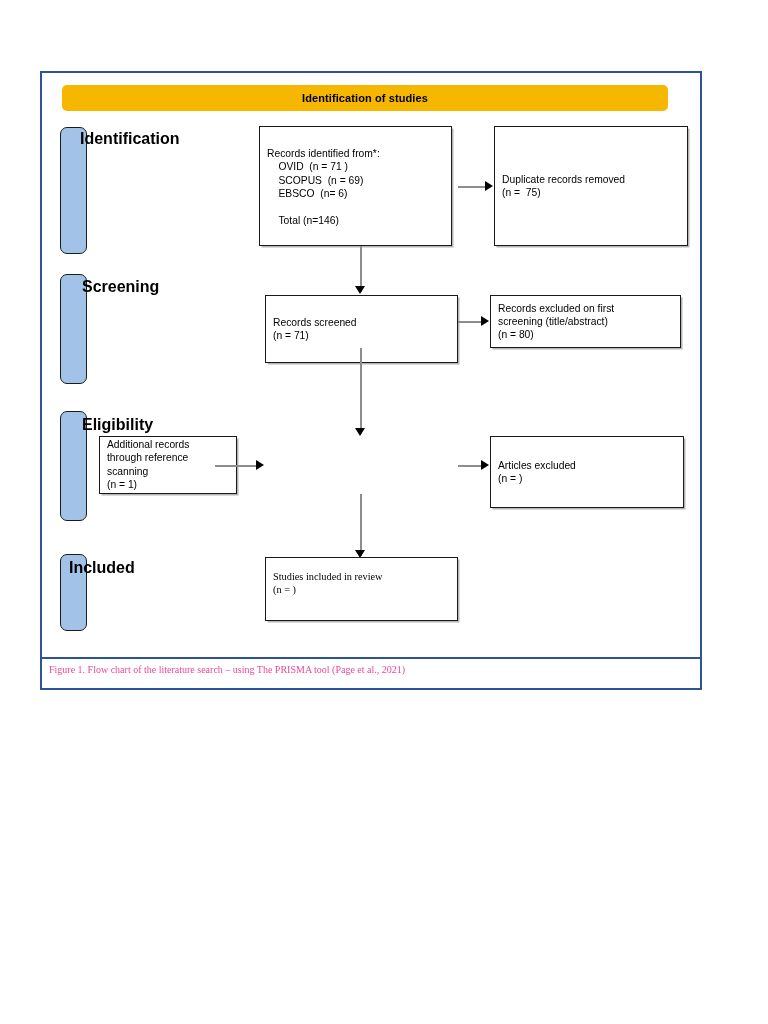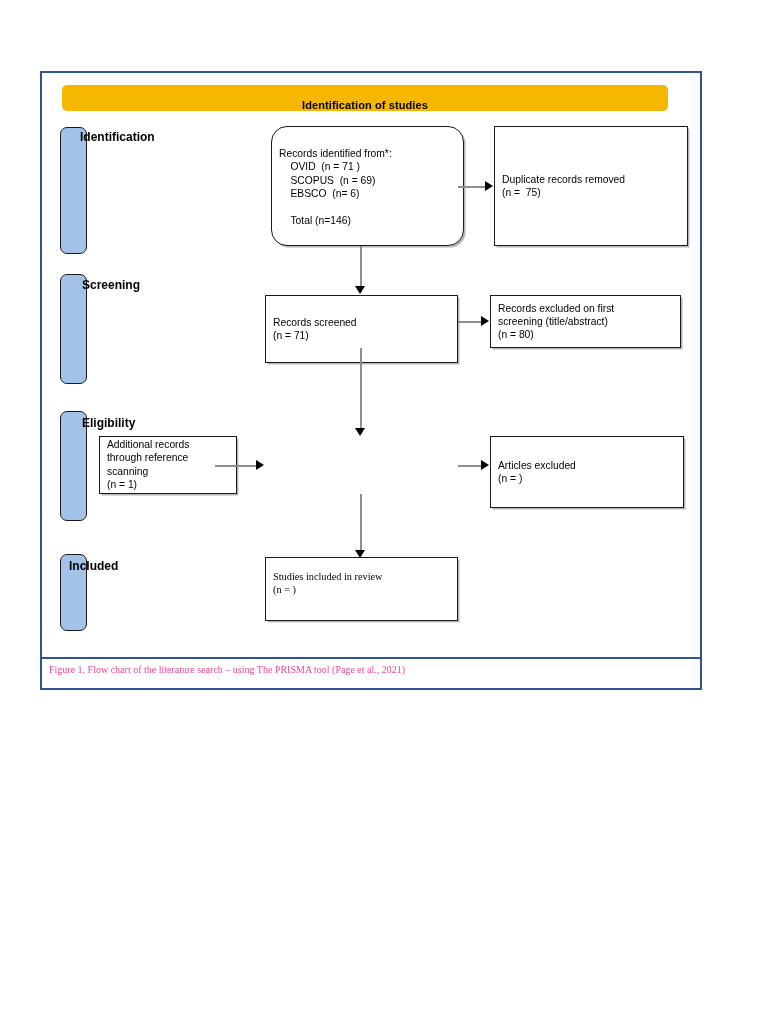"Identification of studies" .banner { align-items: flex-end -> center }
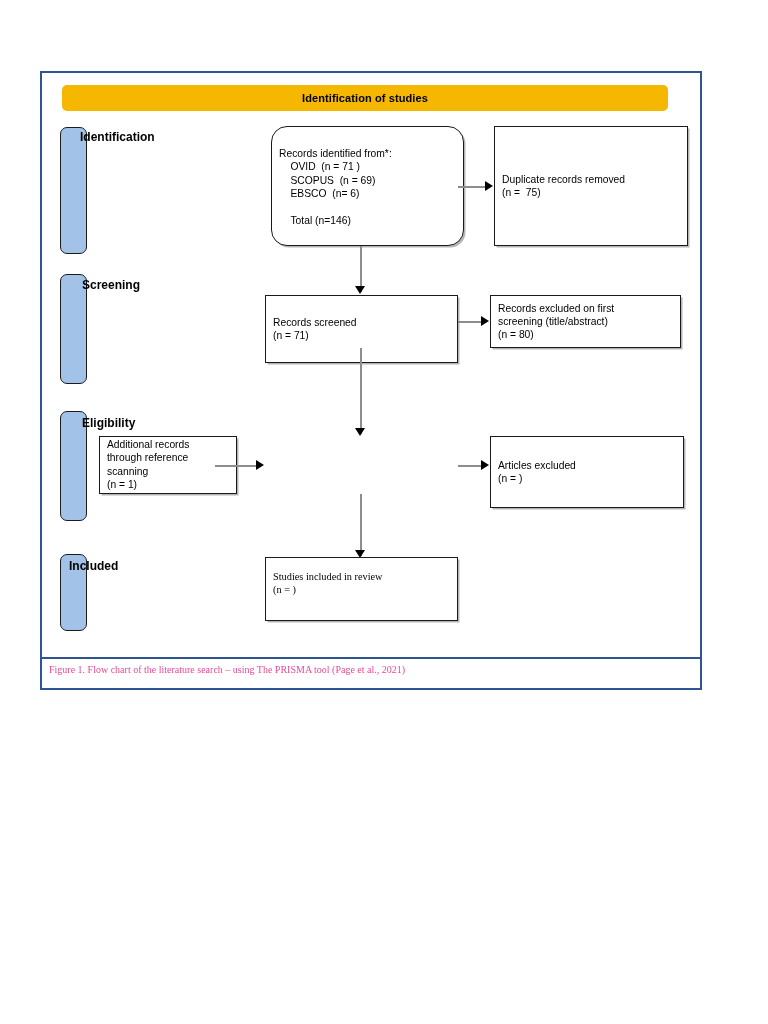"Identification" .stage-label { font-size: 12px -> 16px }
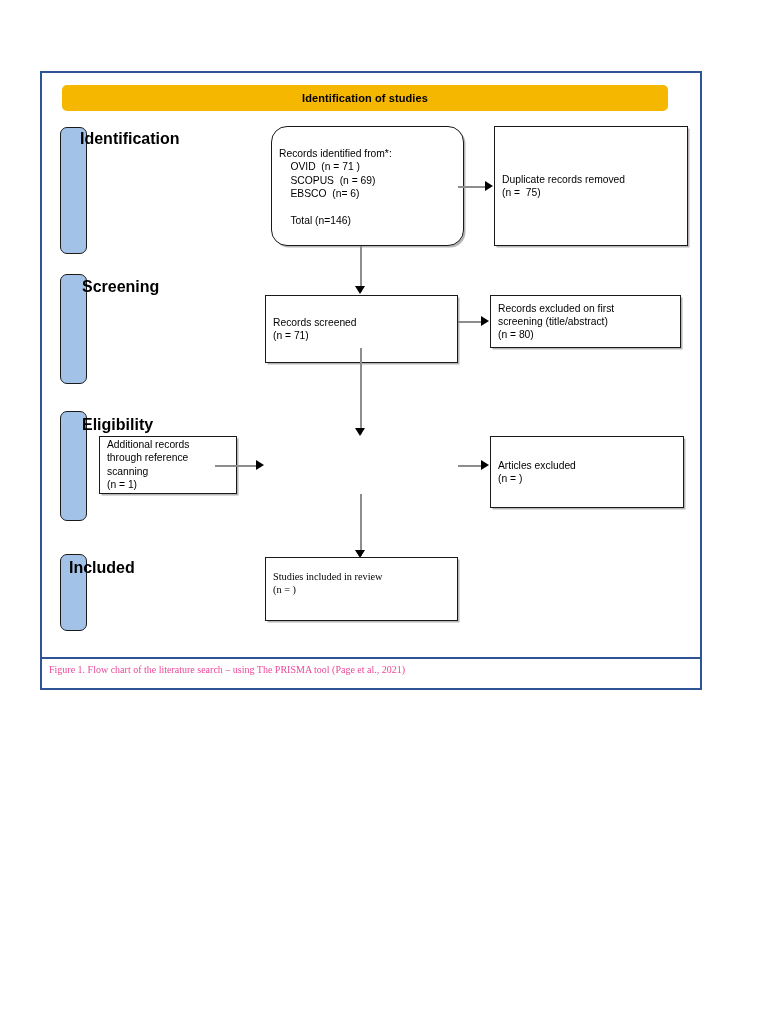"Records identified from*:" div.box { border-radius: 16px -> none; left: 229px -> 217px }
